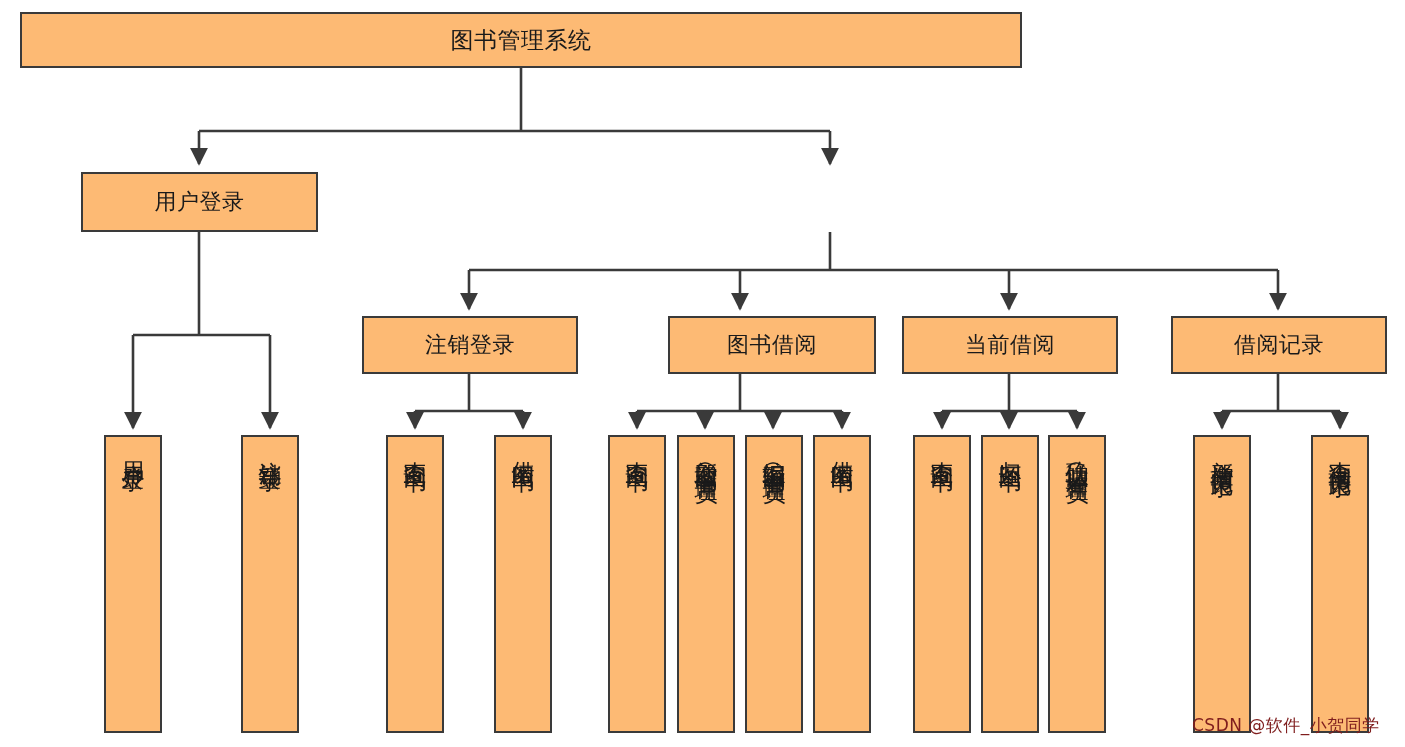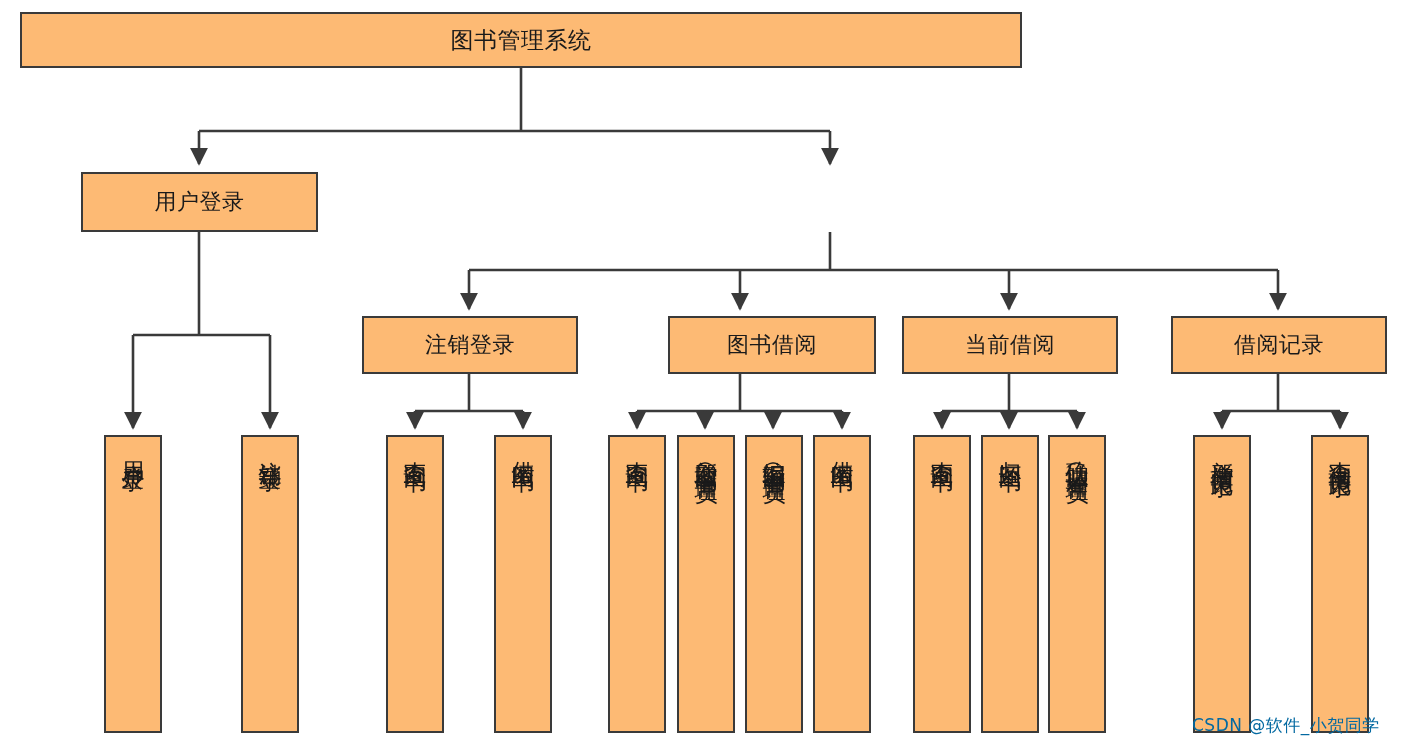"CSDN @软件_小贺同学" .watermark { color: #0369a1 -> #7f1d1d }
